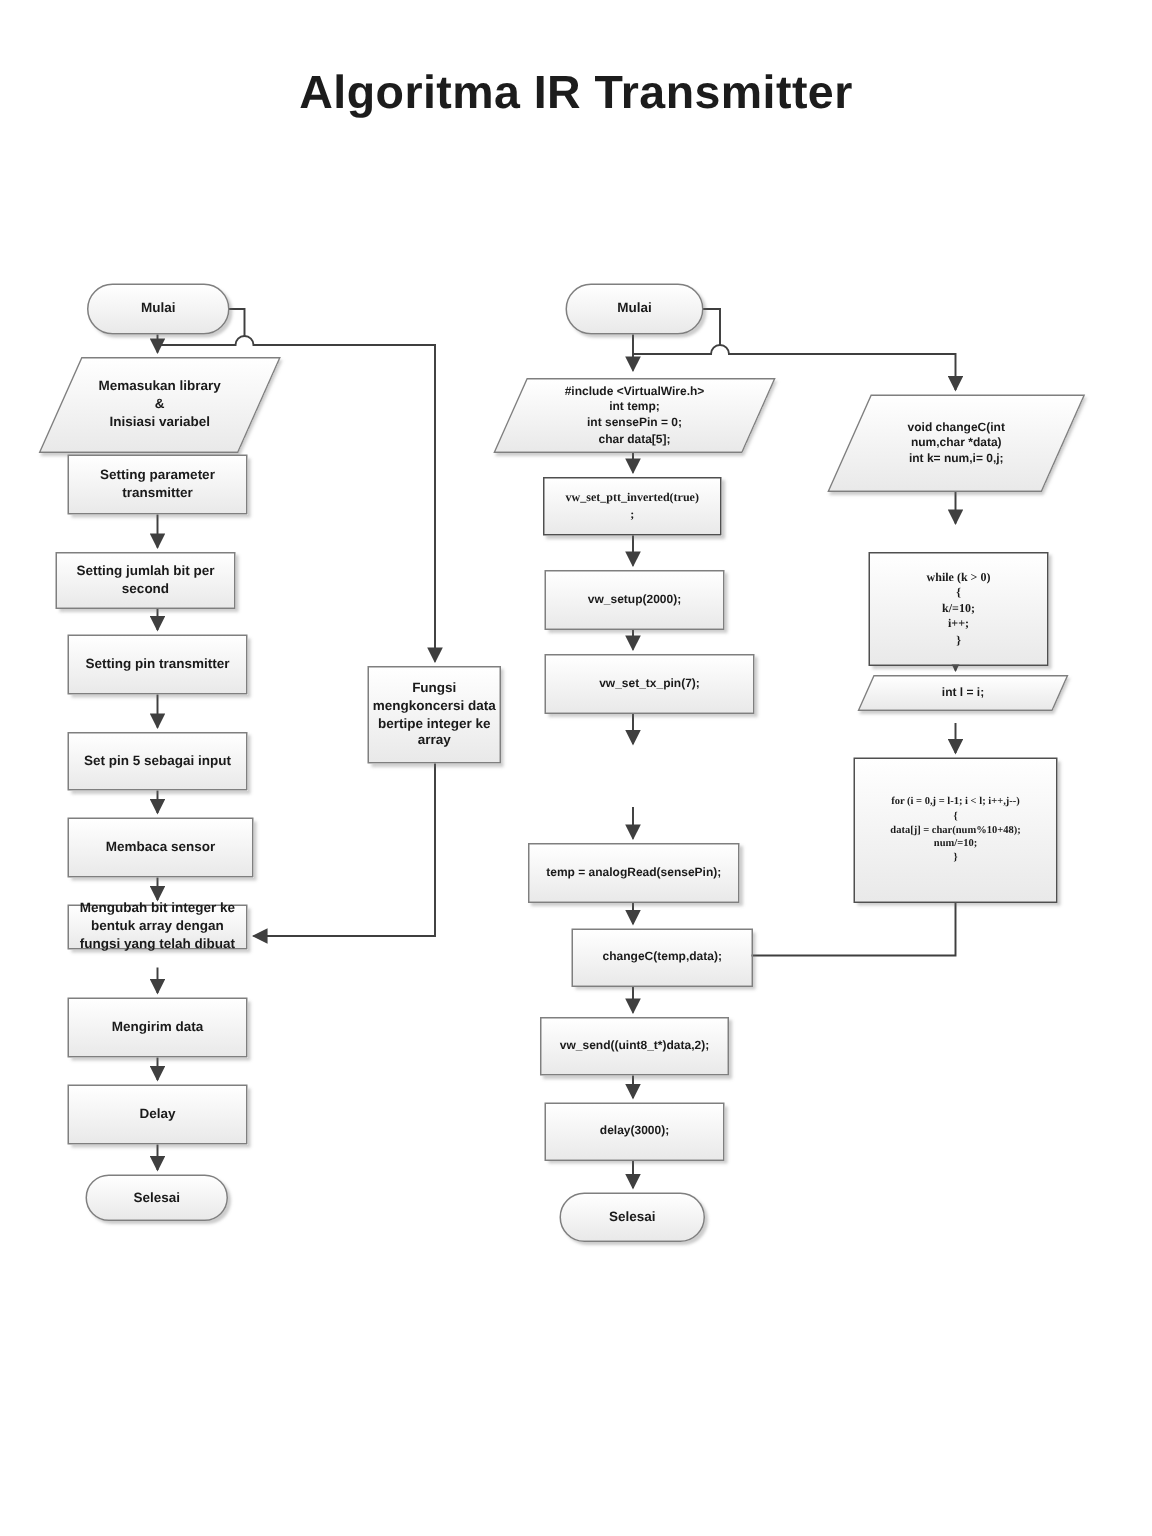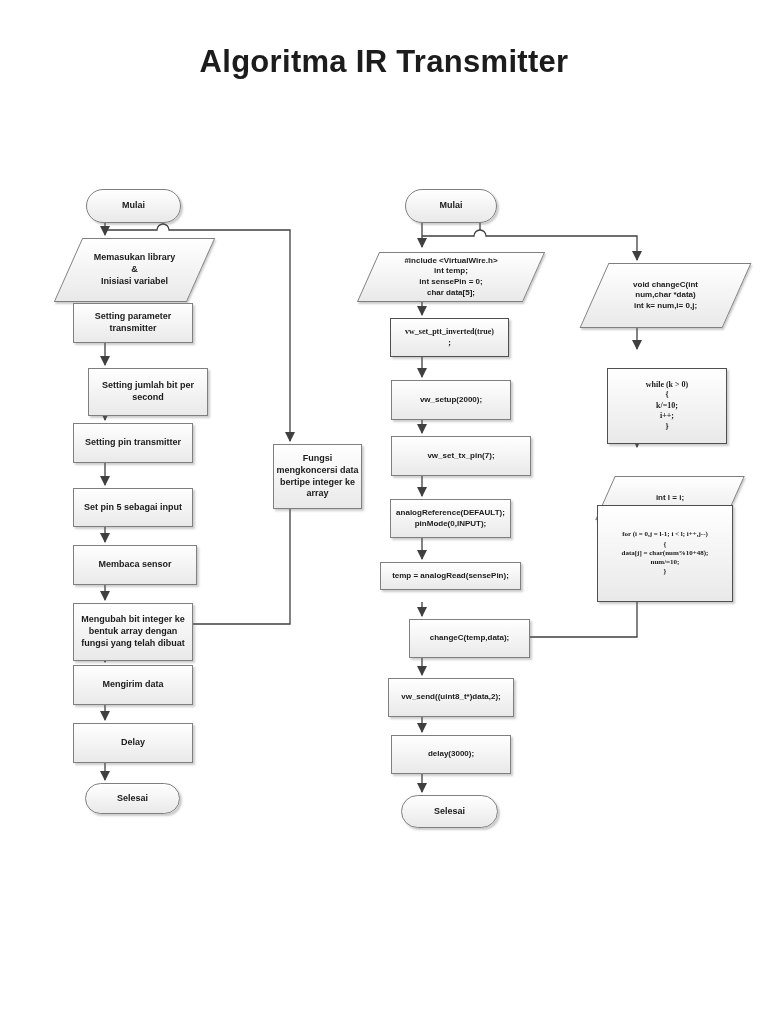"Mulai" .node { margin-left: 28px -> none }
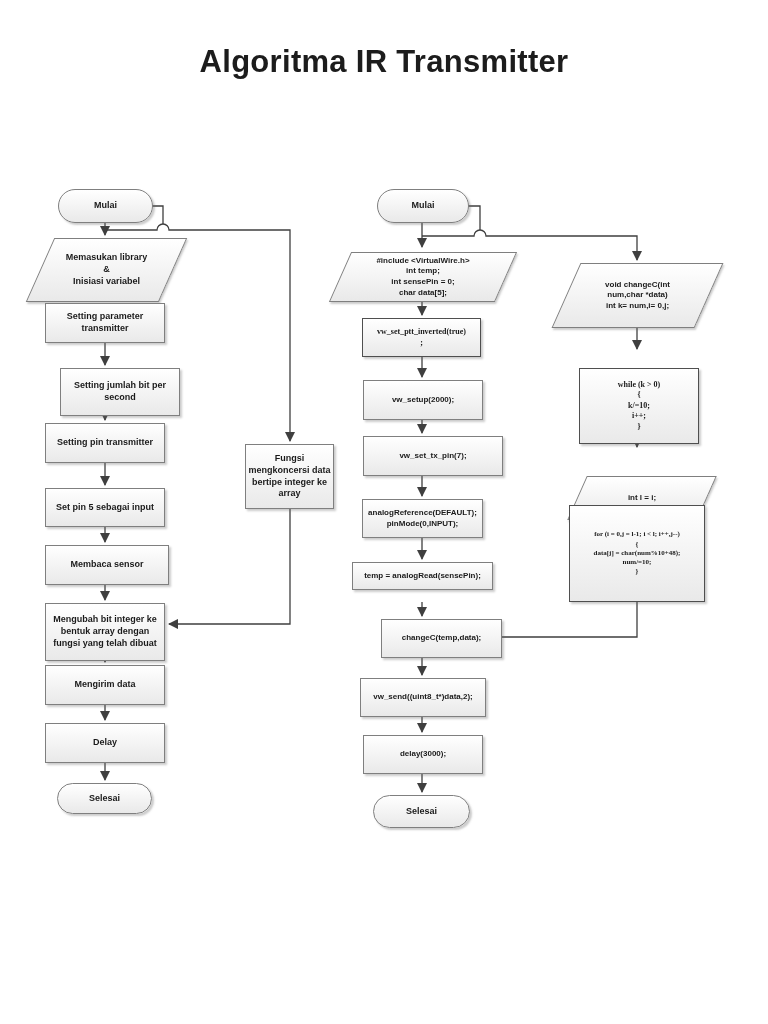"Setting jumlah bit per" div.node { height: 48px -> 38px; left: 60px -> 37px }
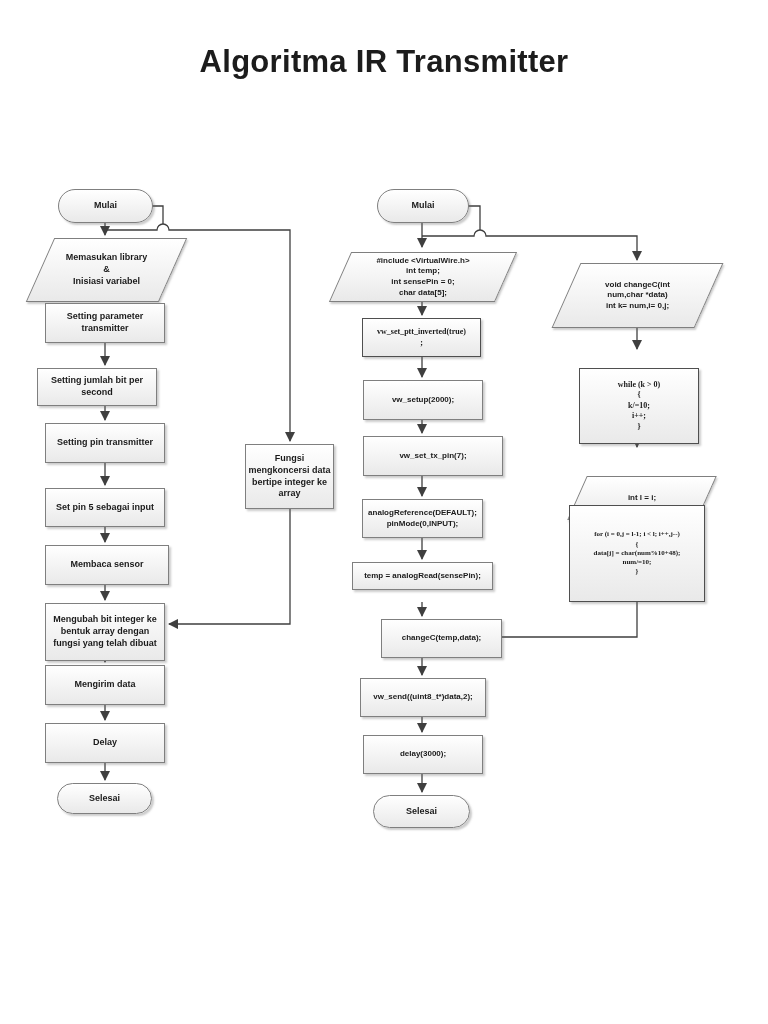"int l = i;" div.node { height: 44px -> 24px; top: 476px -> 450px }
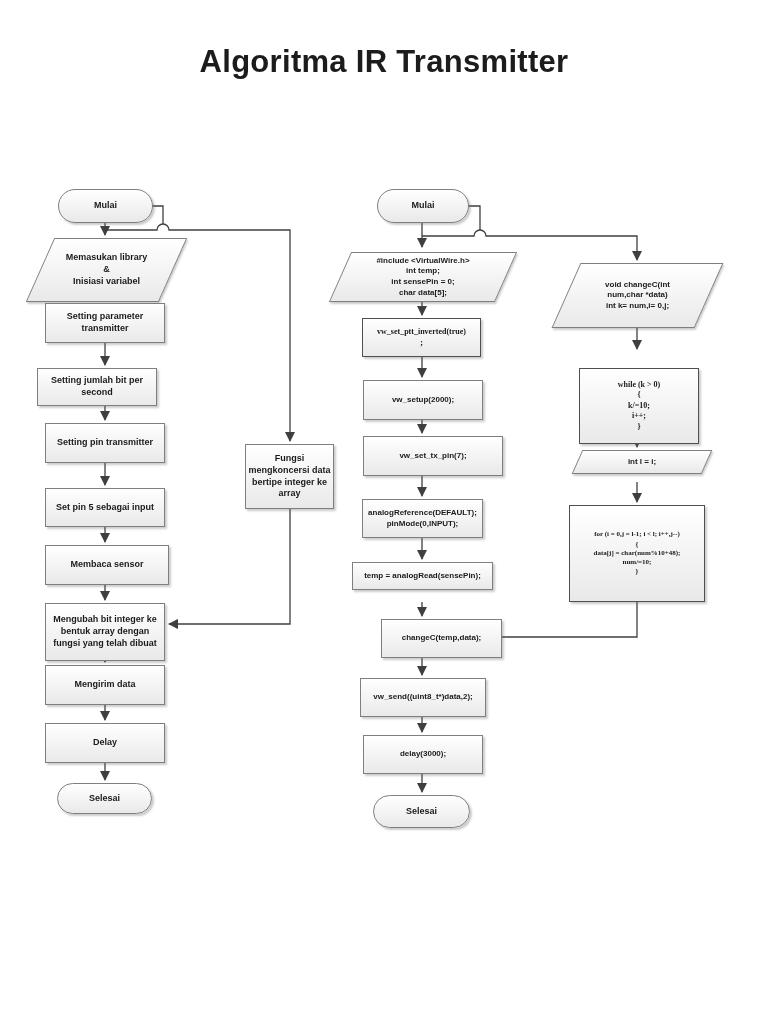"analogReference(DEFAULT);" div.node { html: <div> <span>analogReference(DEFAULT); pinMode(0,INPUT);</span></div> -> none }
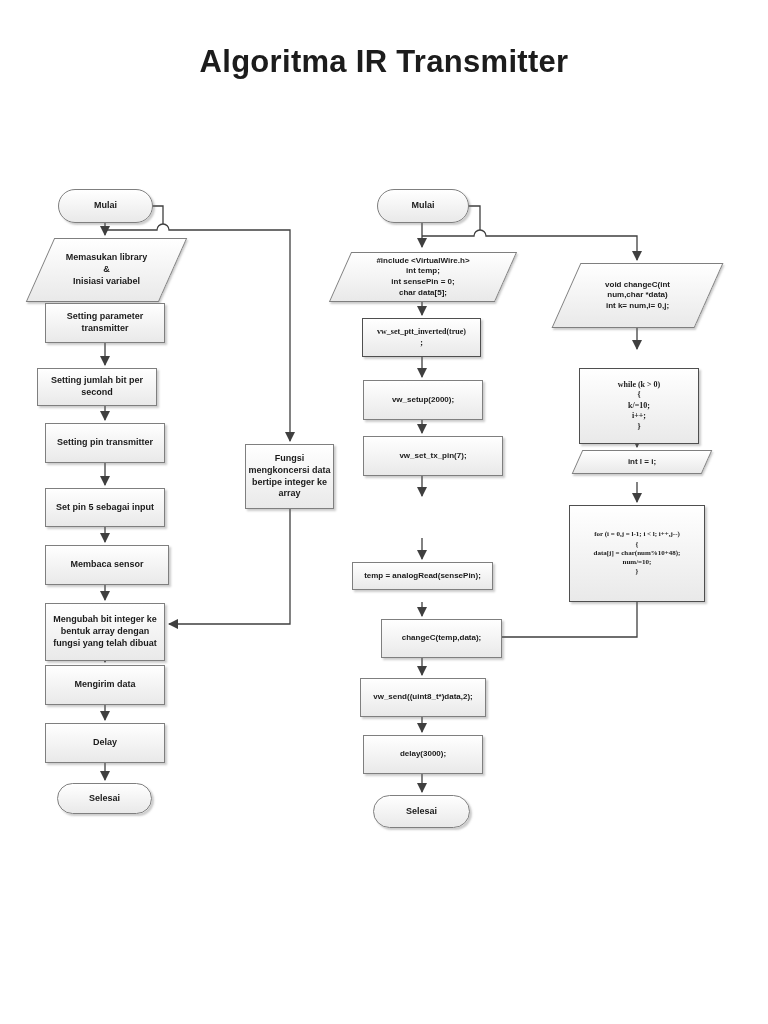"temp = analogRead(sensePin);" div.node { height: 28px -> 40px }
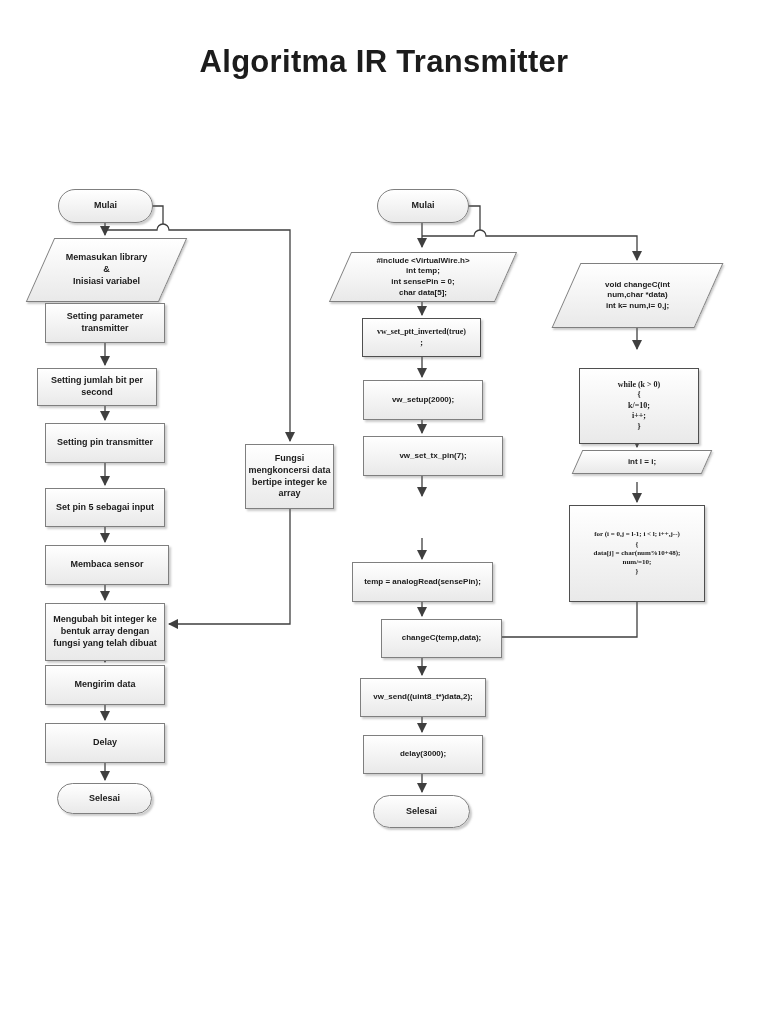"Mengubah bit integer ke" div.node { height: 58px -> 30px }
